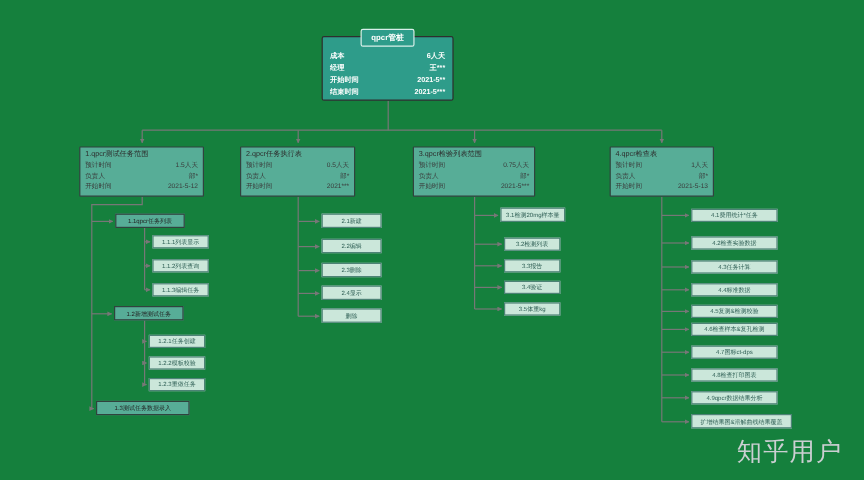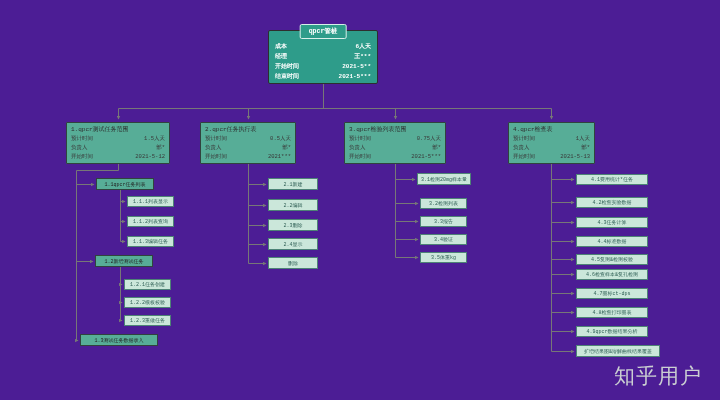"知乎用户" .canvas { background: #4c1d95 -> #15803d; font-family: Liberation Mono, monospace -> Liberation Sans, sans-serif }
